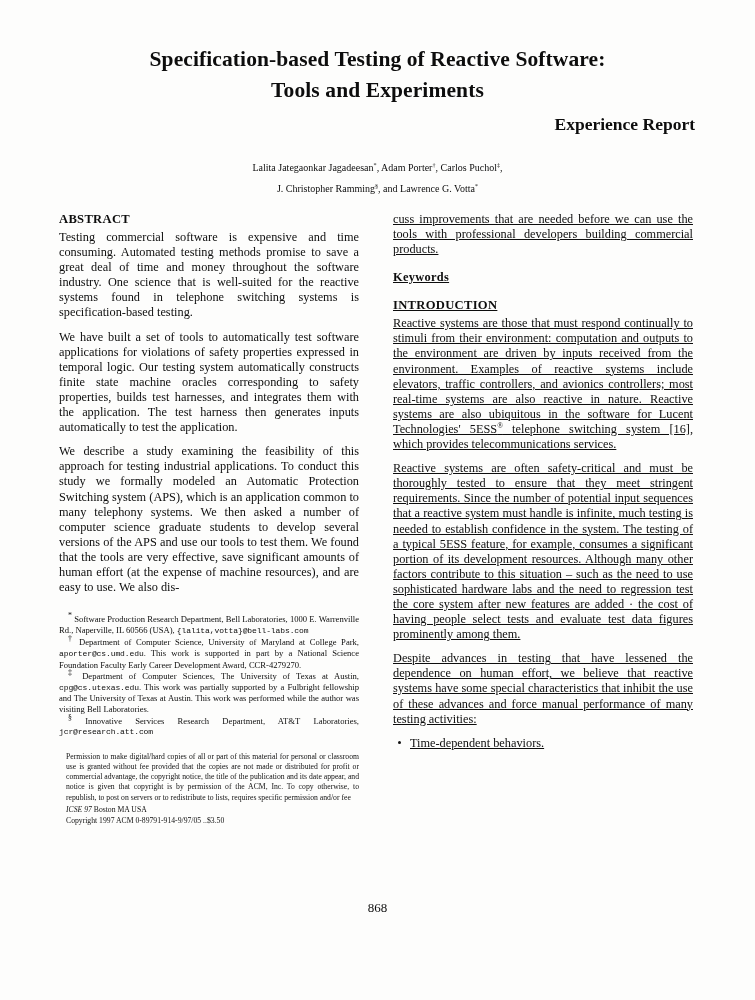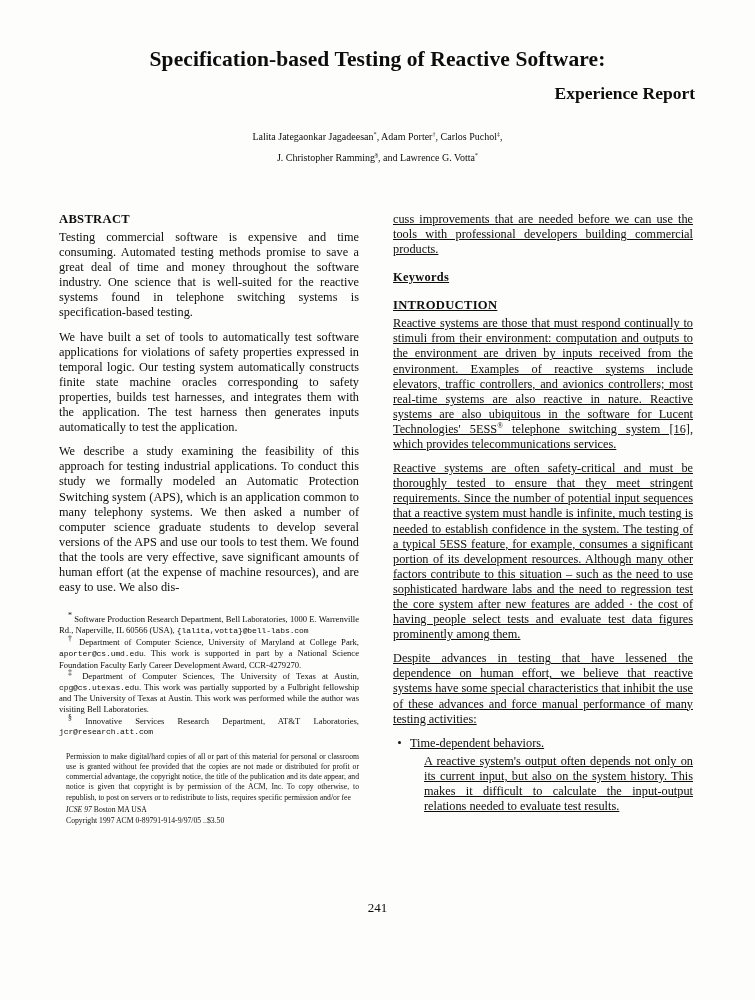"Tools and Experiments" div.title-line { html: none -> <div>Tools and Experiments</div> }
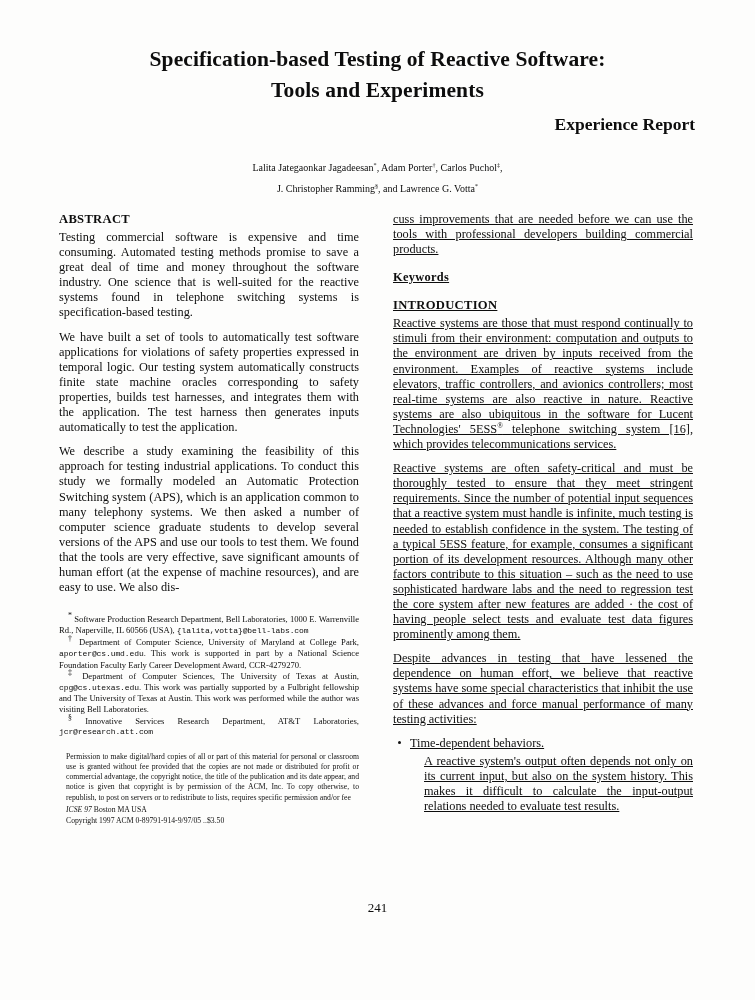"A reactive system's output often" p.sub { html: <p>A reactive system's output often depends not only on its current input, but also on the system history. This makes it difficult to calculate the input-output relations needed to evaluate test results.</p> -> none }
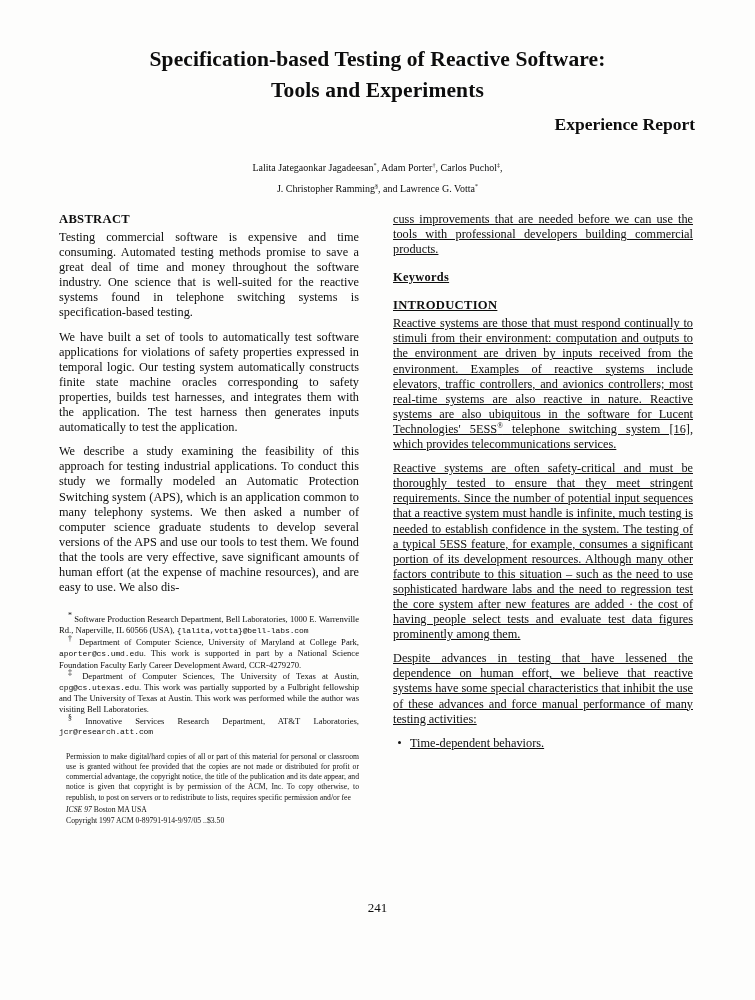"241" div.page-number { text: 241 -> 868 }
